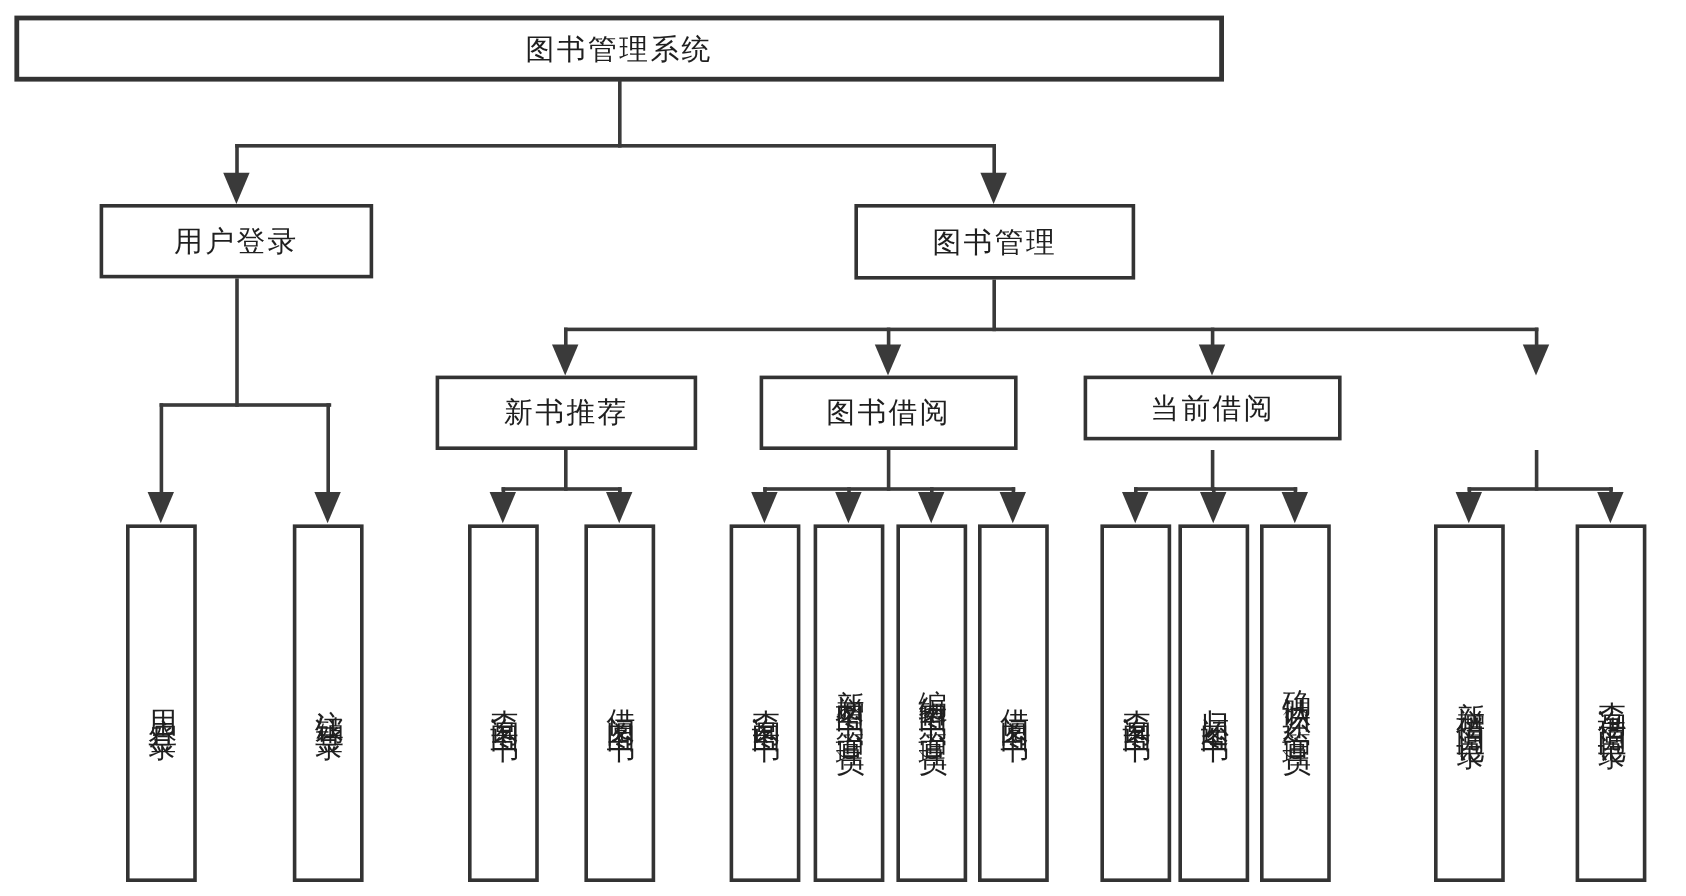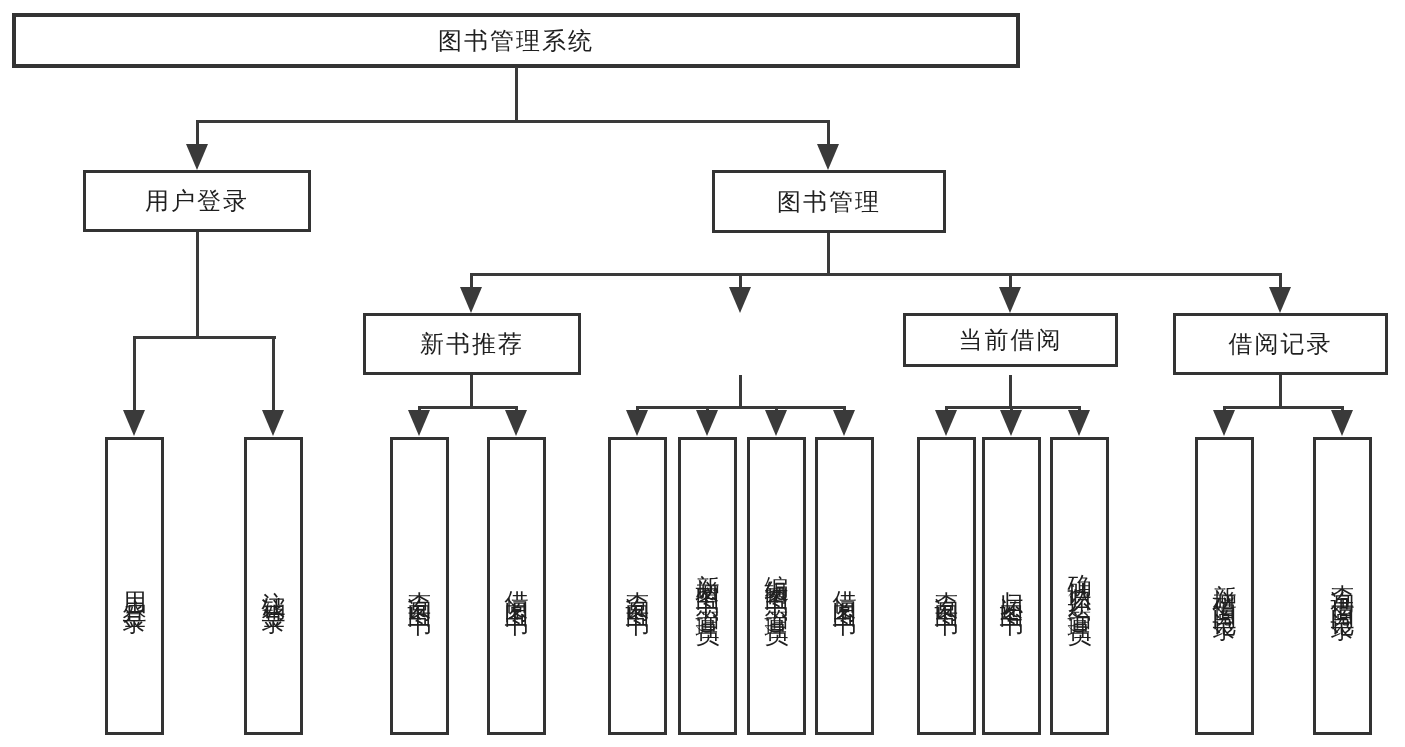"图书借阅" div.box { html: none -> <div> <span>图书借阅</span> </div> }
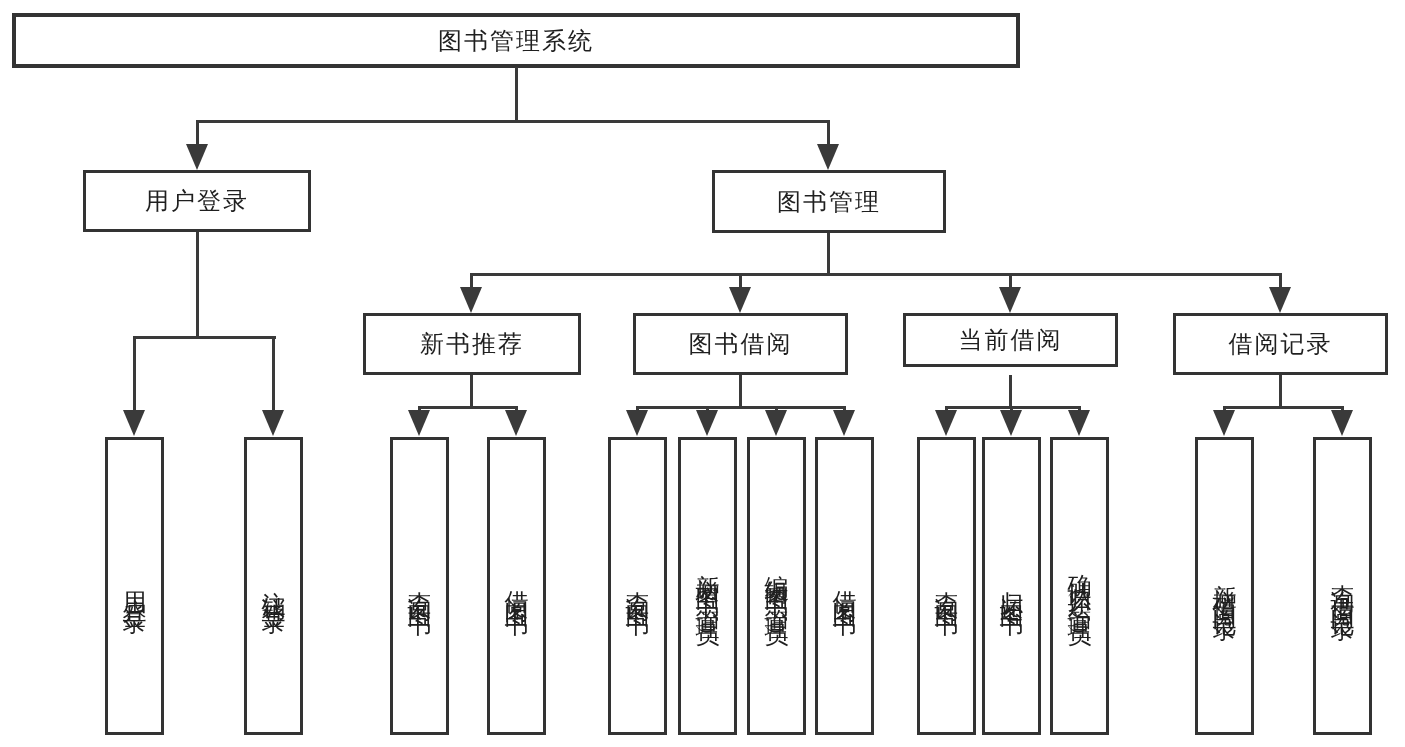"借阅记录" div.box { html: <div> <span>借阅记录</span> </div> -> none }
